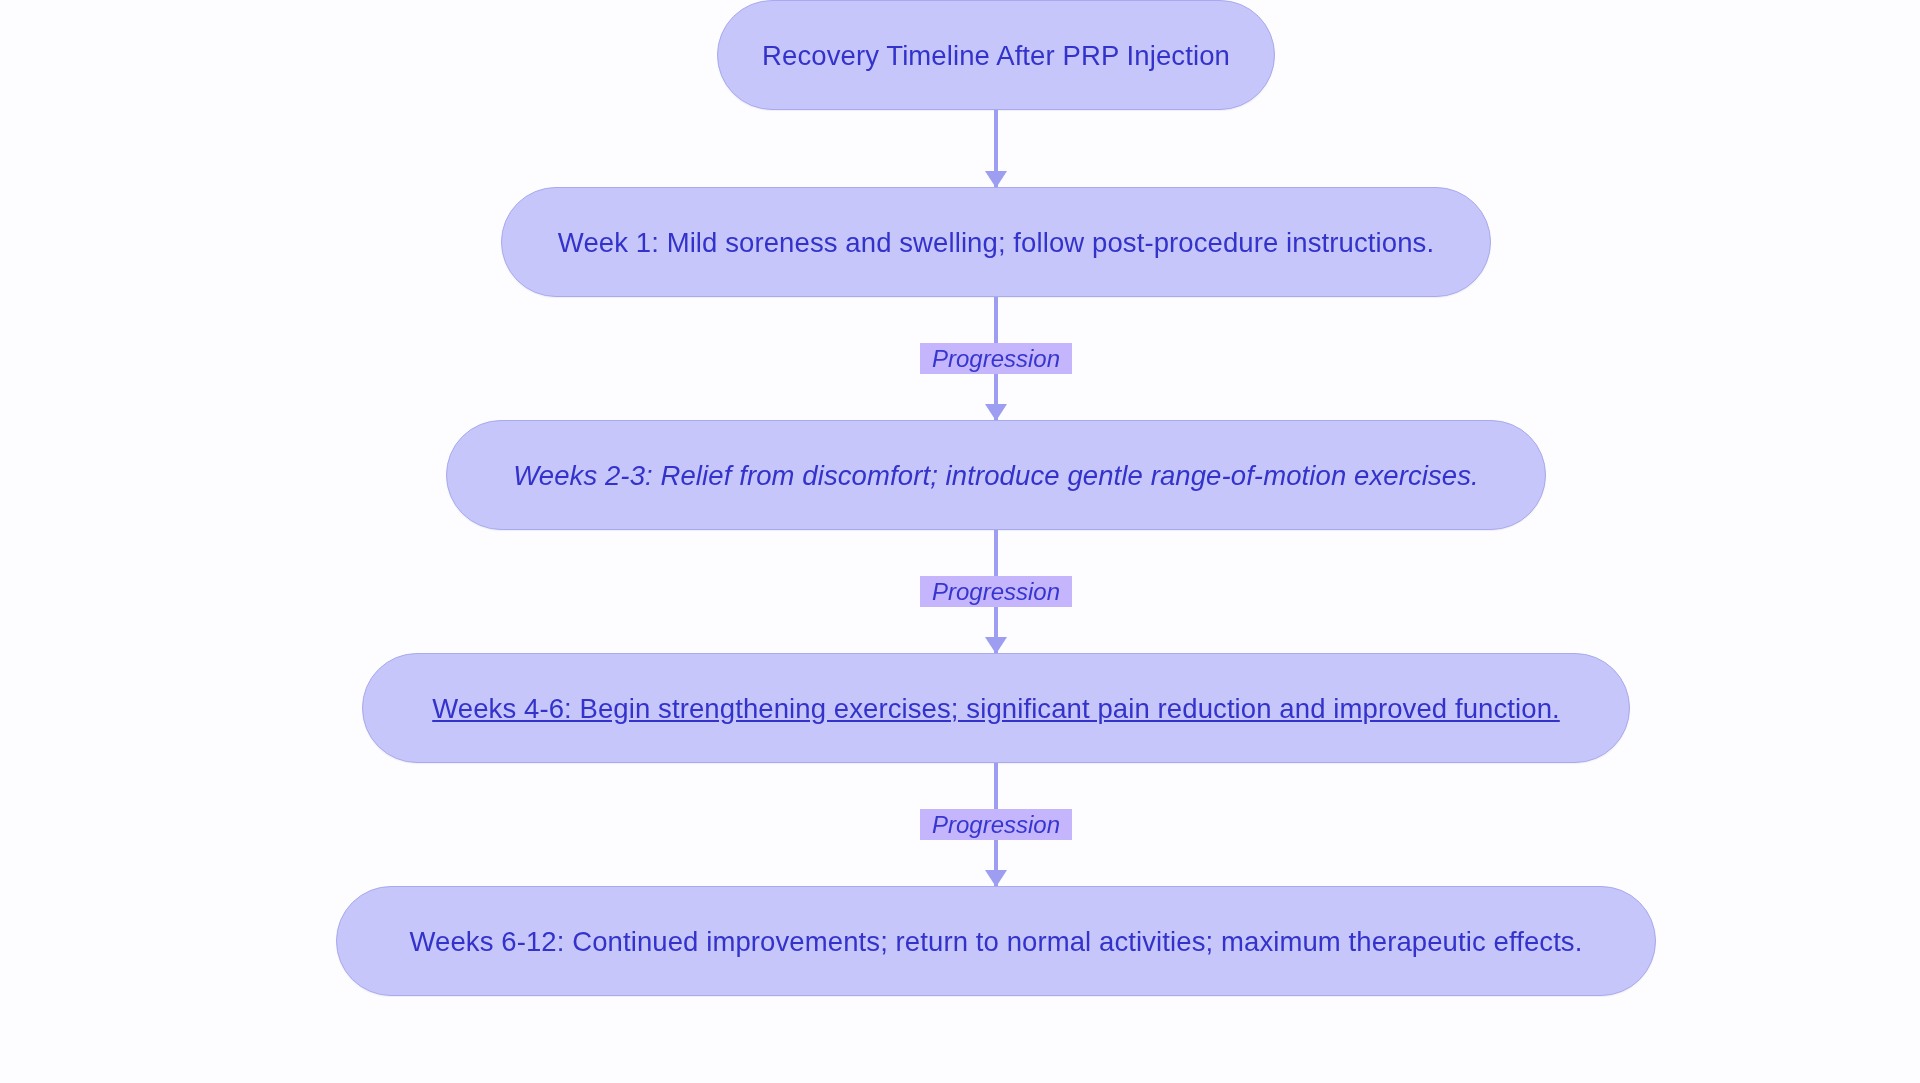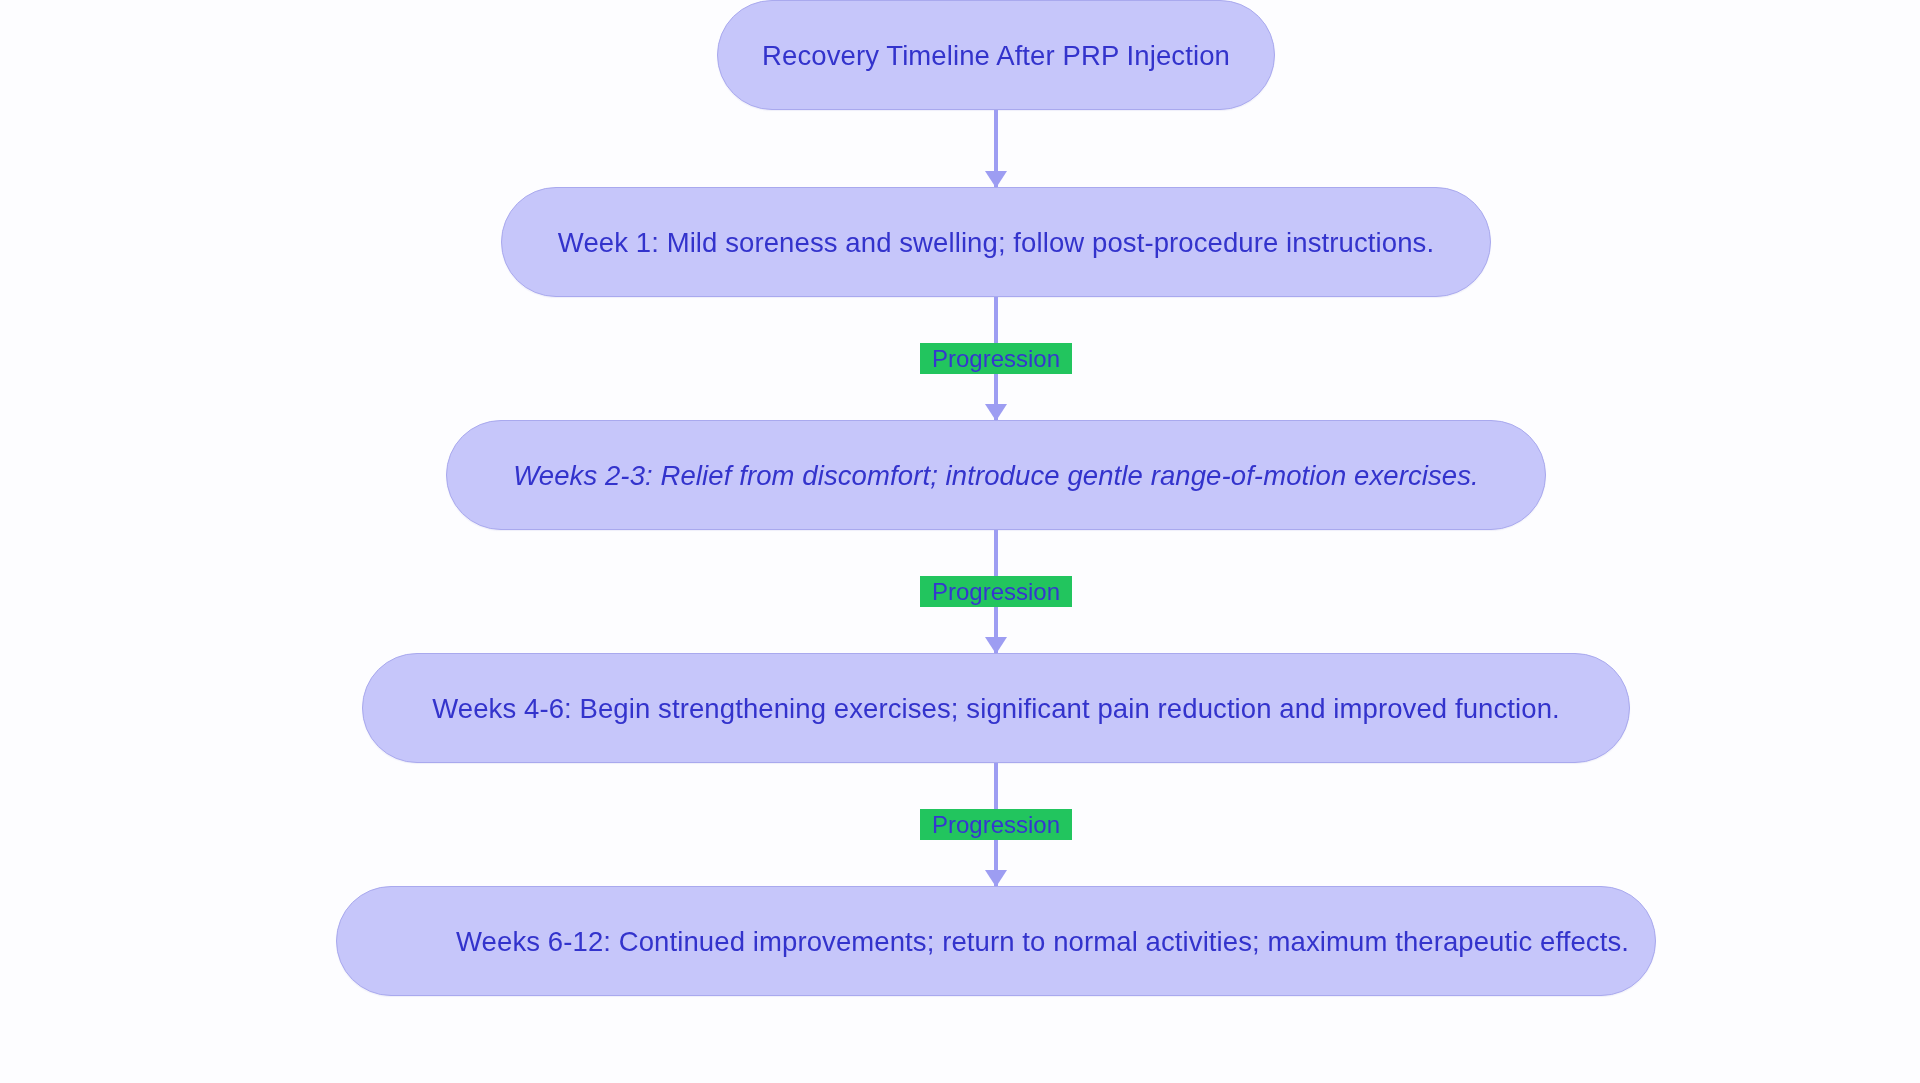"Progression" .conn-label { background: #22c55e -> #c4b5fd; font-style: none -> italic }
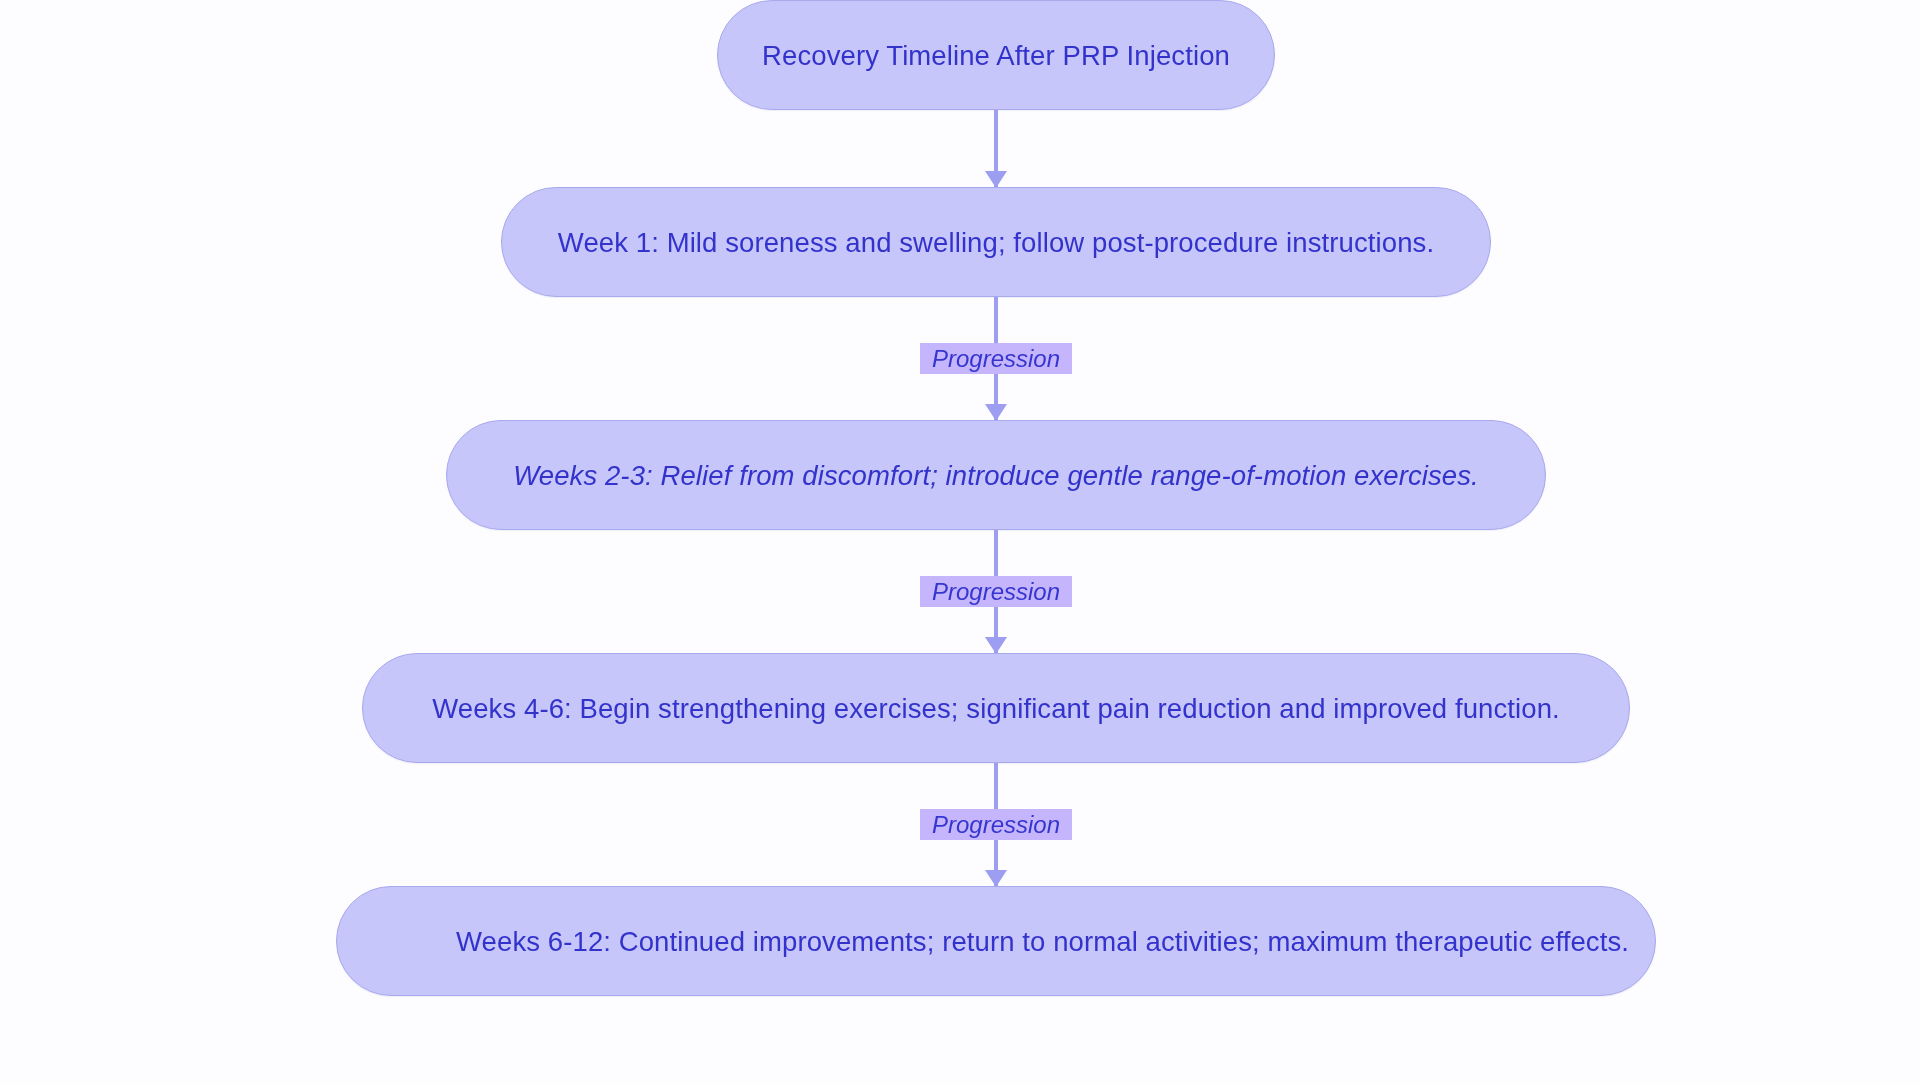"Weeks 4-6: Begin strengthening" .w-step3 { text-decoration: none -> underline }
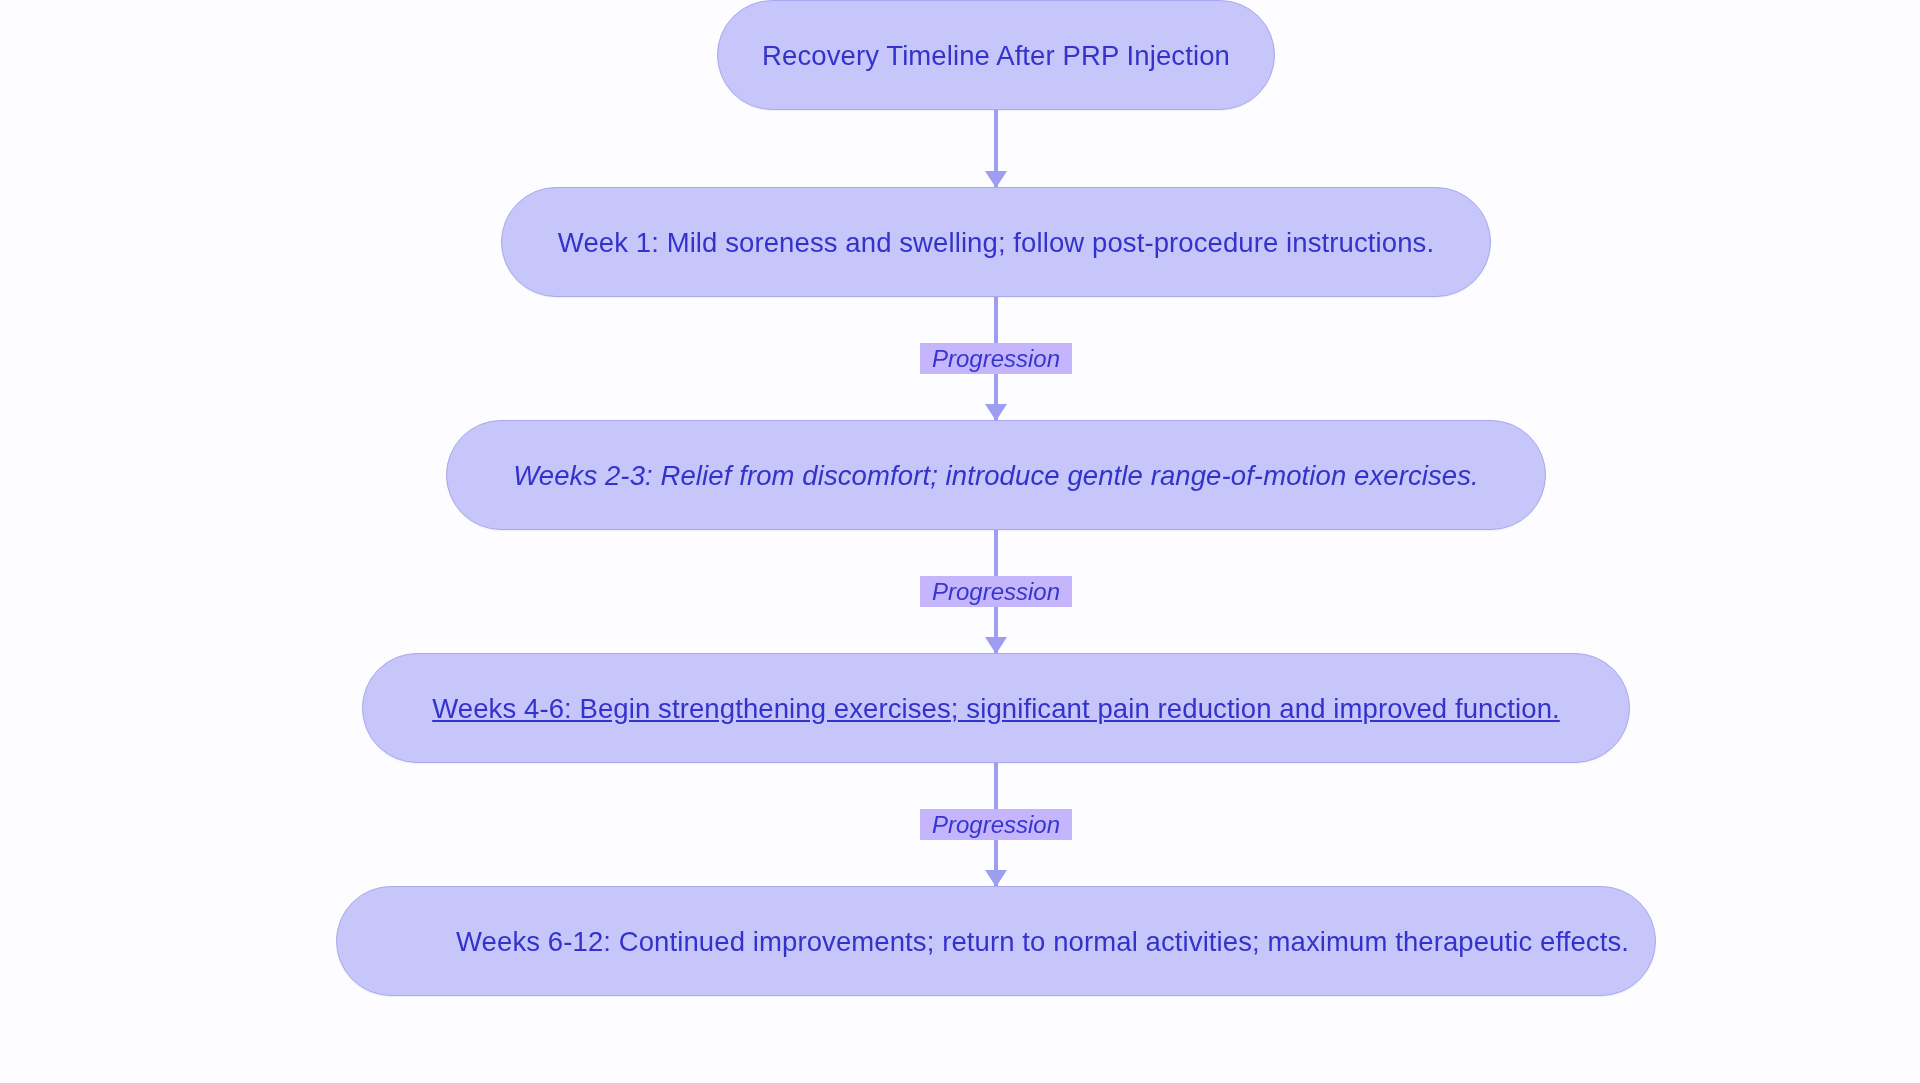"Weeks 6-12: Continued improvements;" .w-step4 { justify-content: flex-end -> none }
